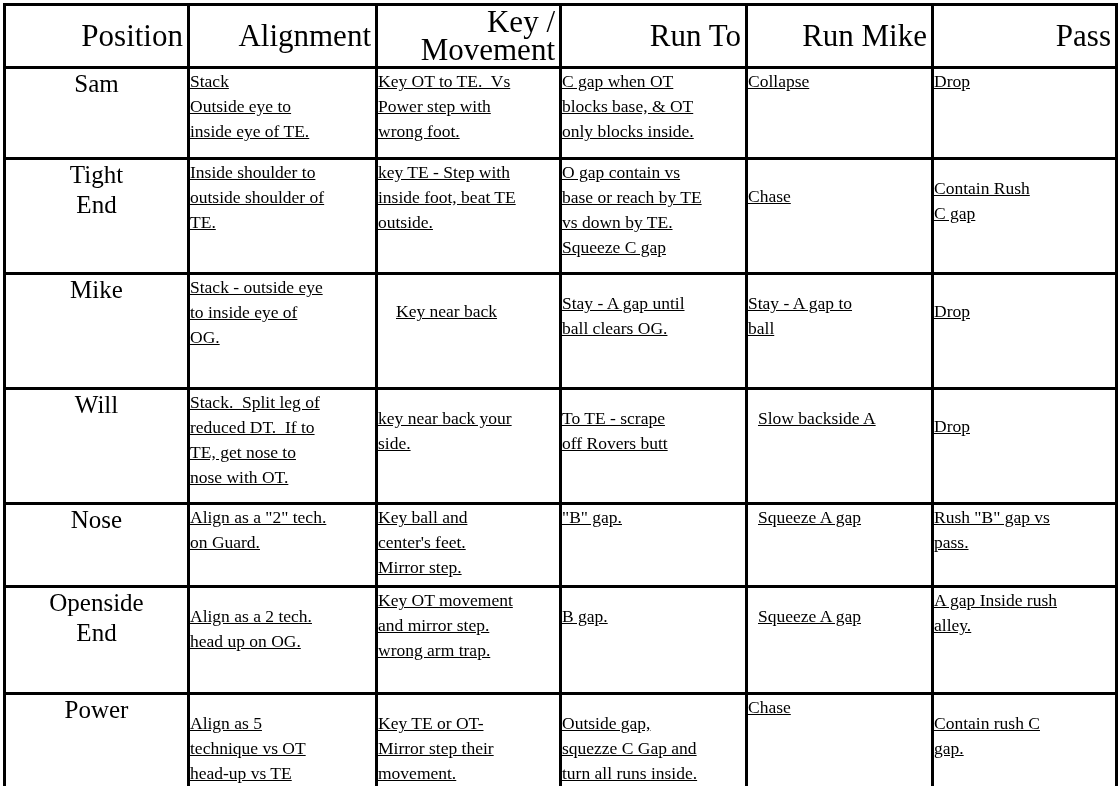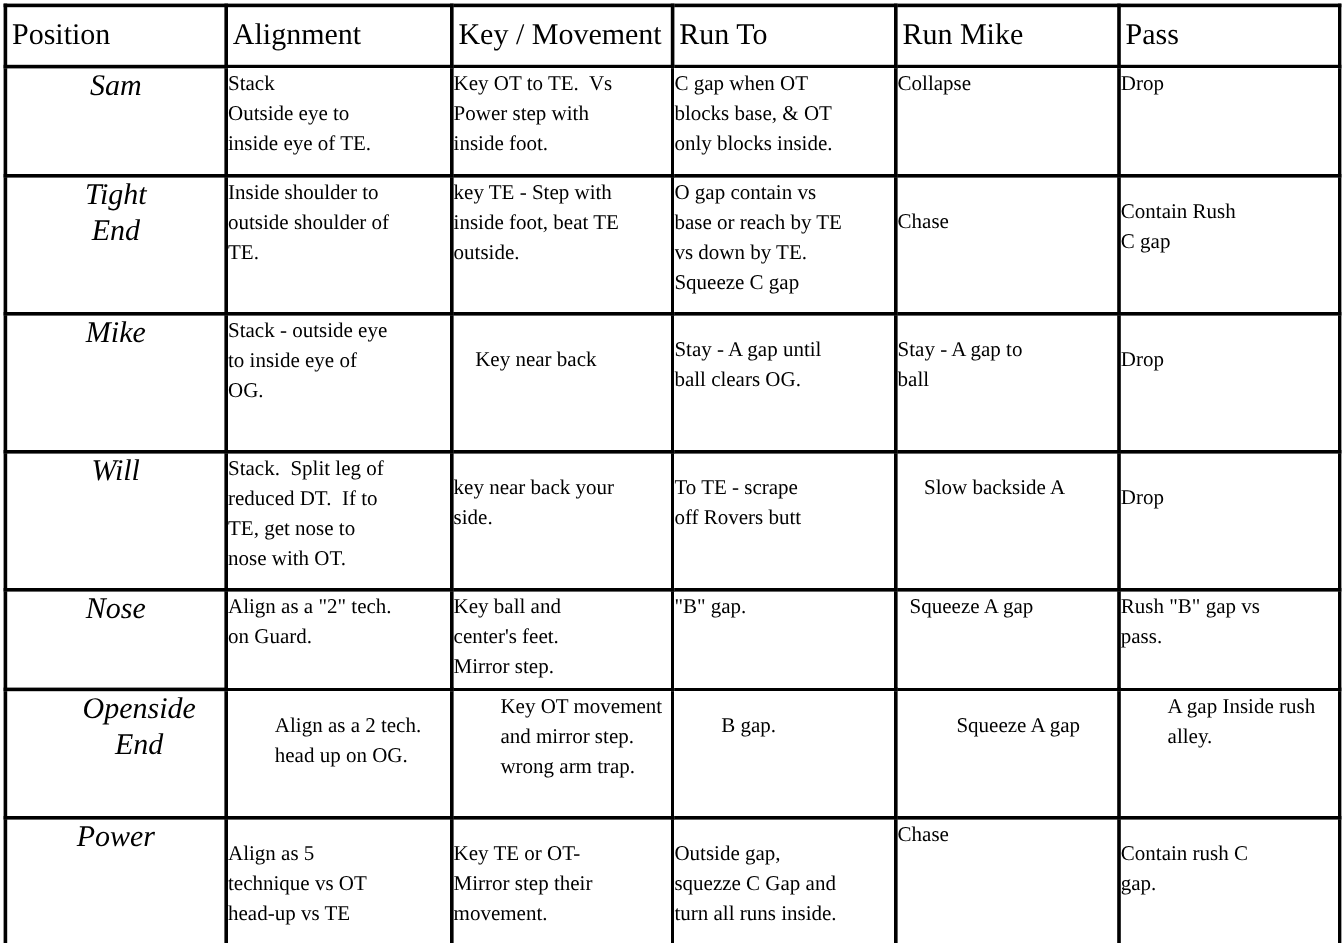"Position" tr.header-row th { font-size: 25px -> 31px; text-align: left -> right }
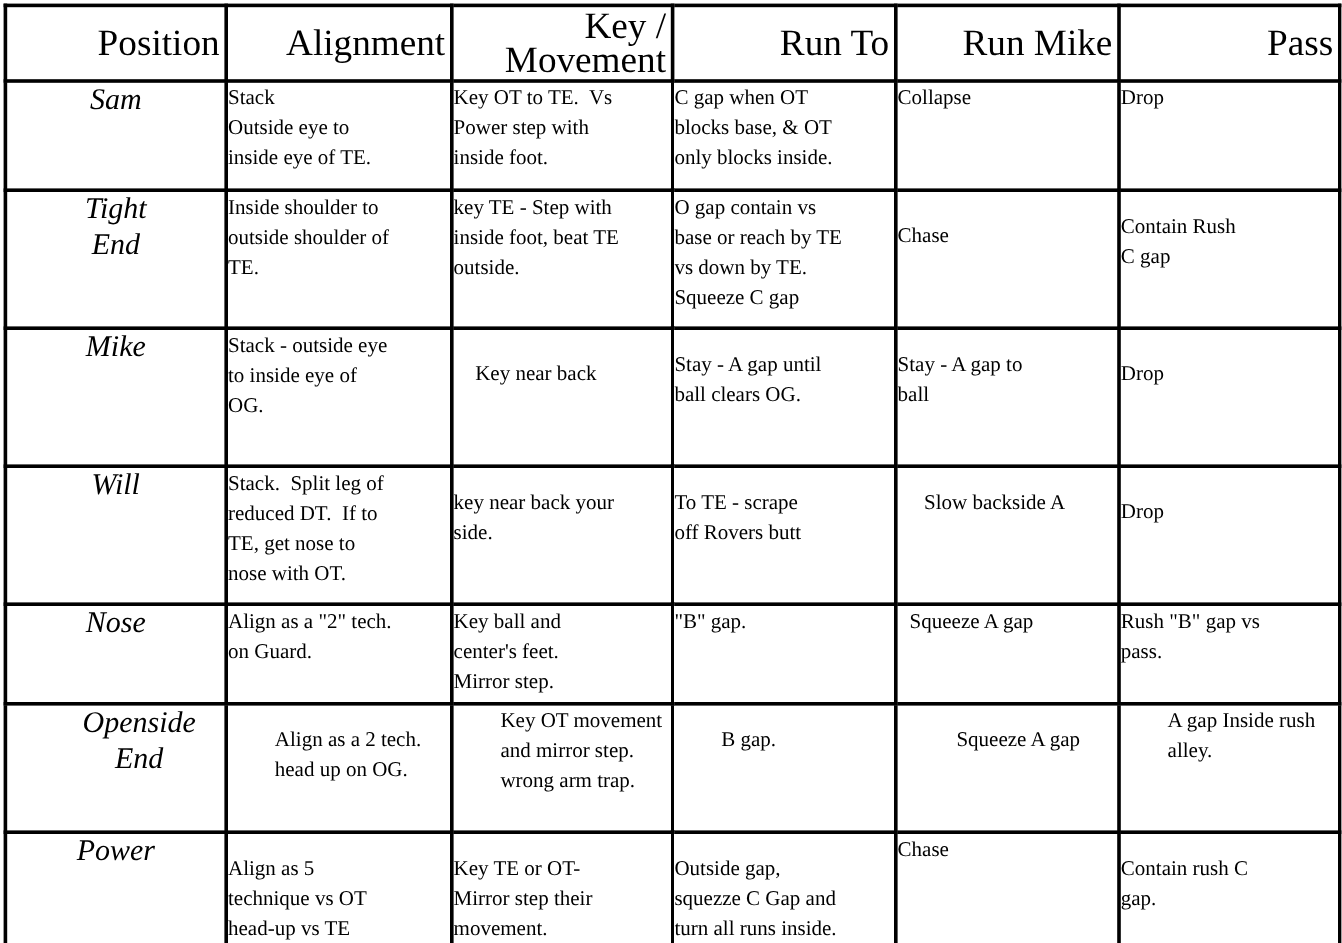"Sam" td.position-cell { font-style: italic -> none }
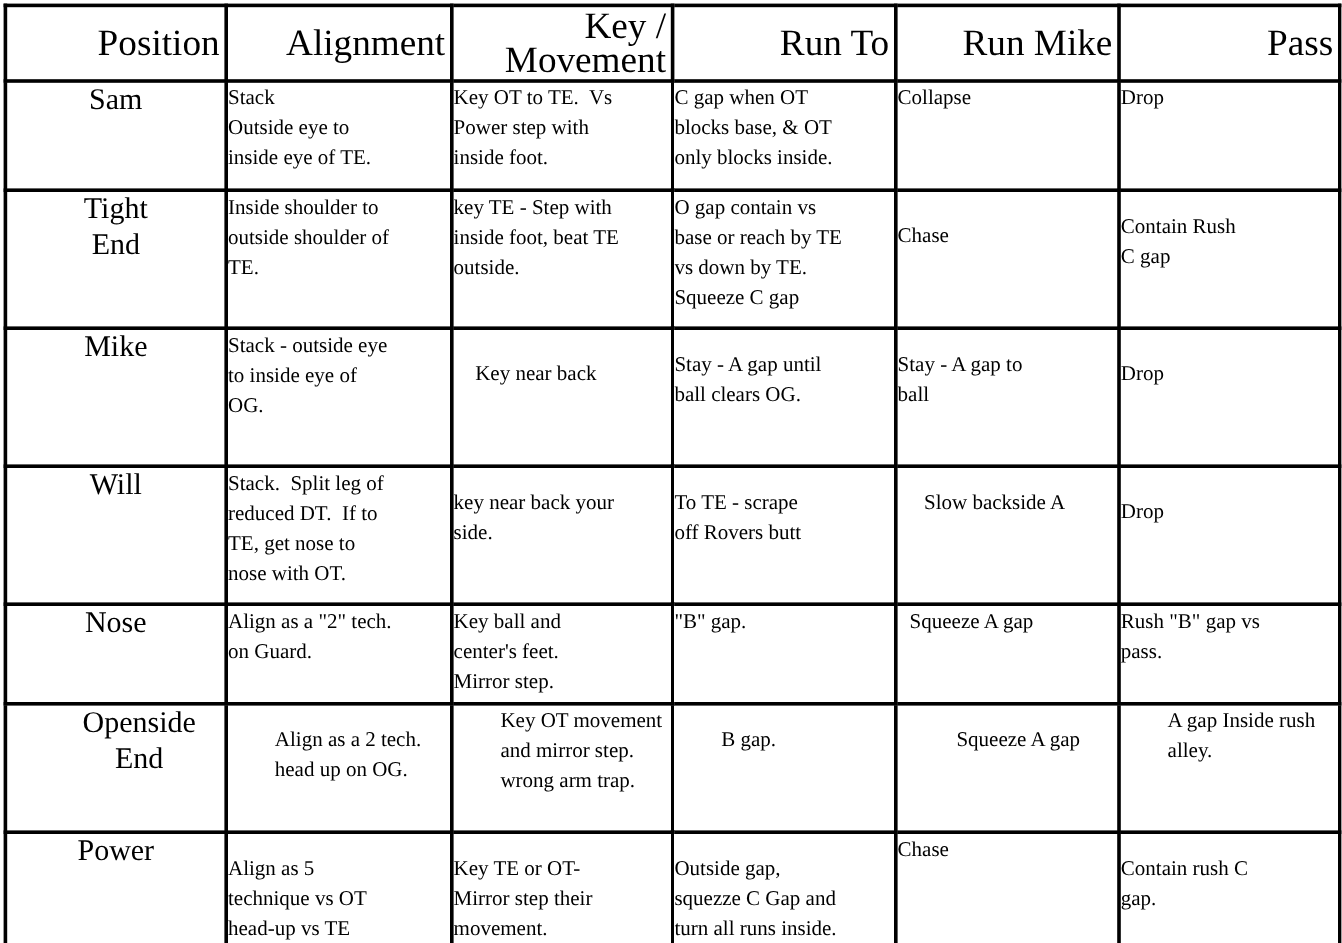"Stack" td.detail-cell .cell-text { text-decoration: none -> underline }
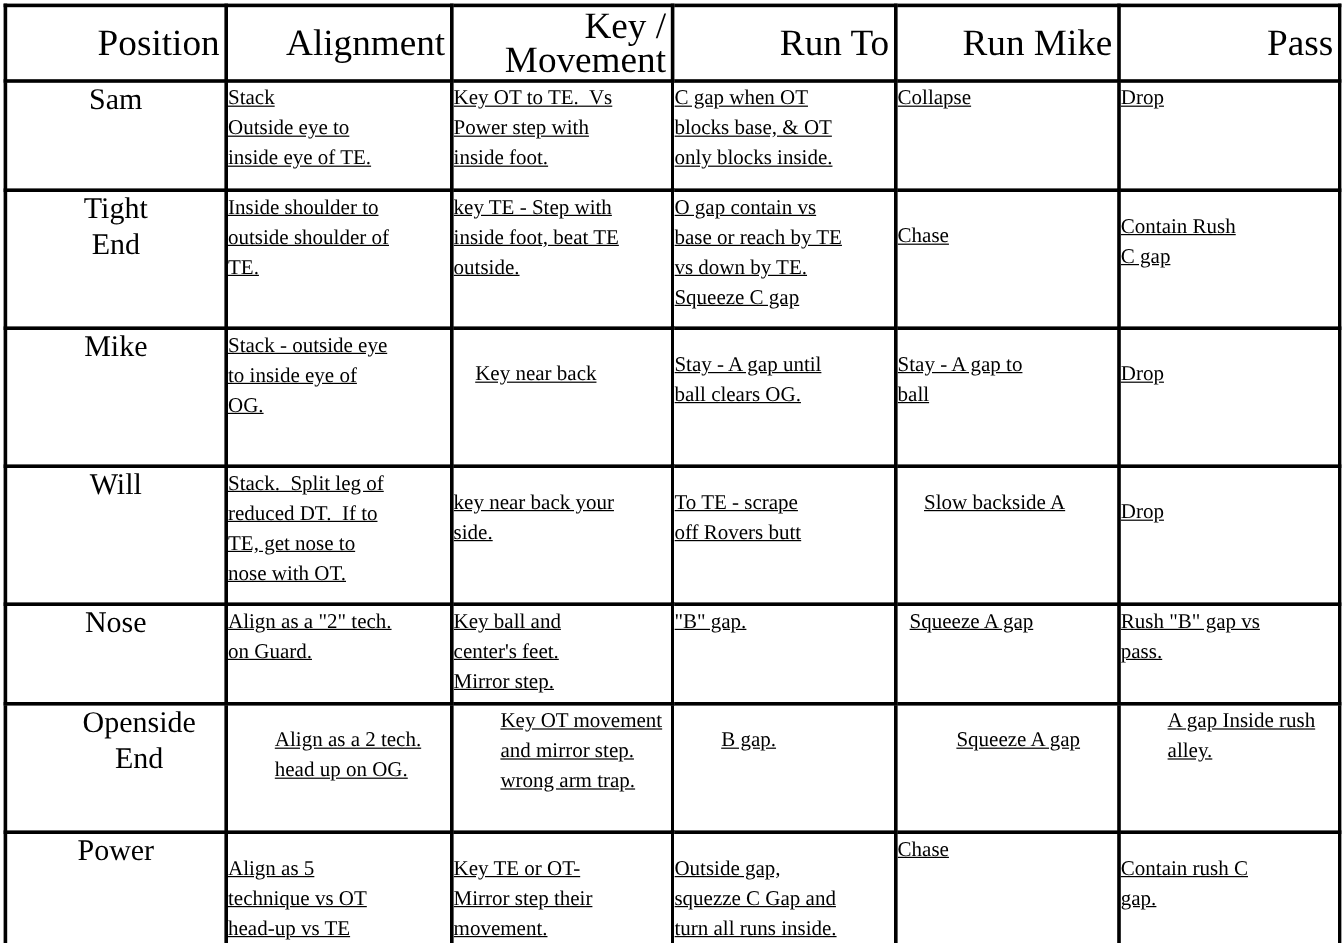"Key OT to TE. Vs" span.cell-text { text: inside -> wrong }
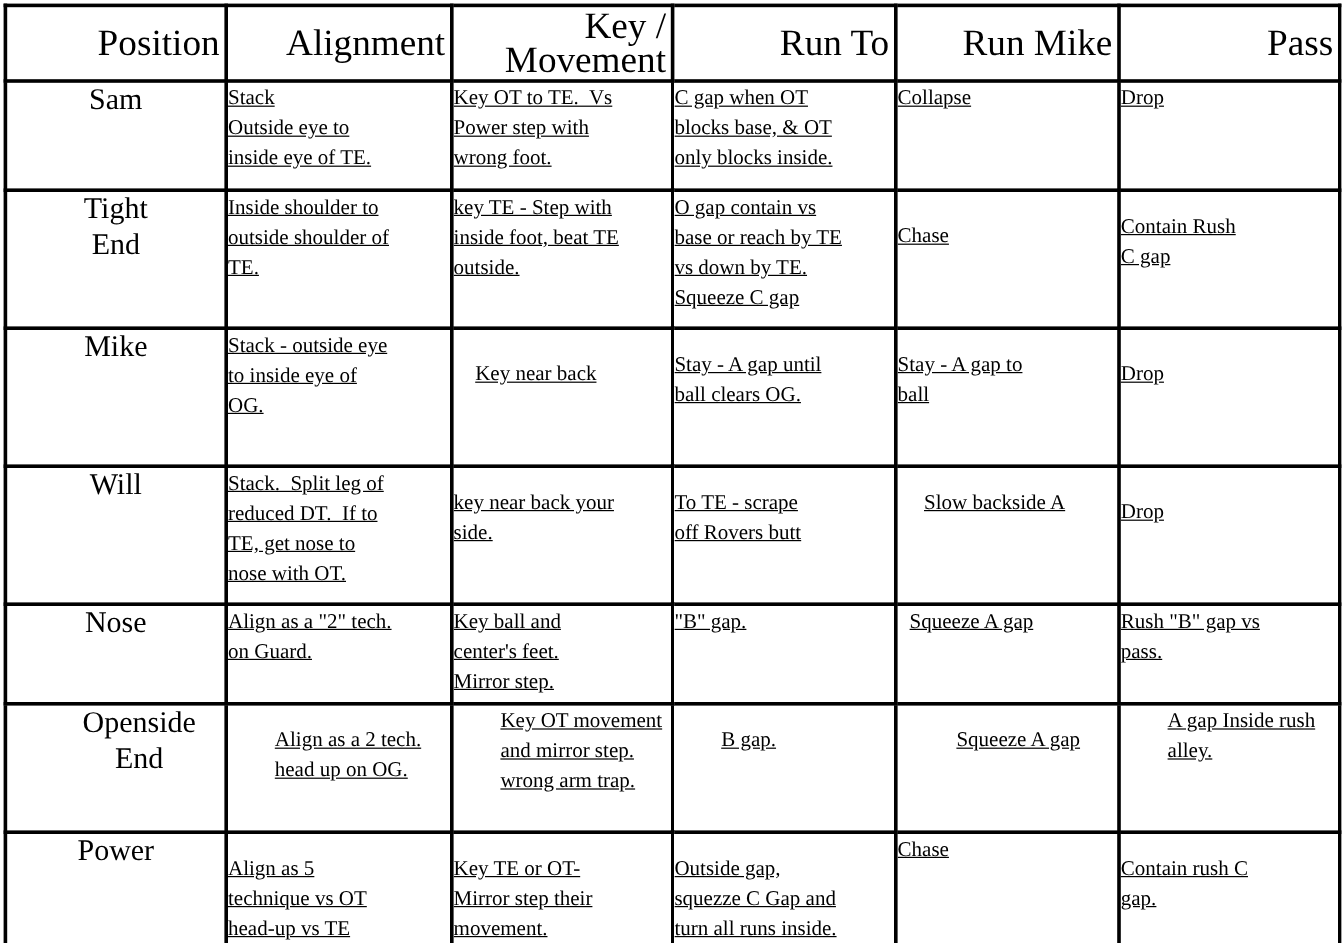"Slow backside A" span.cell-text { padding-left: 22px -> 10px }
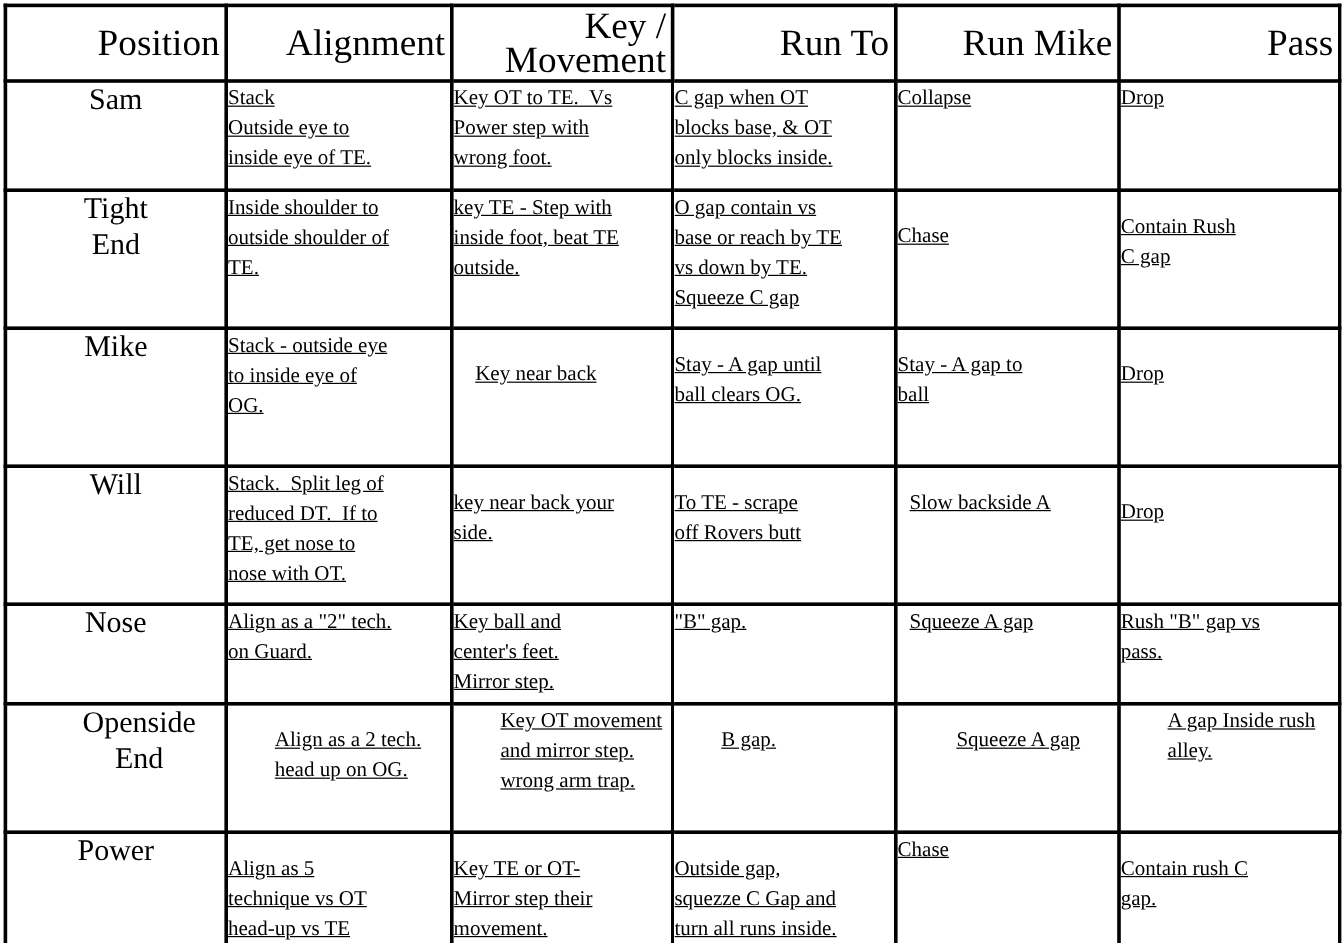"Openside" tr.r-ose td { padding-left: 39px -> none }
